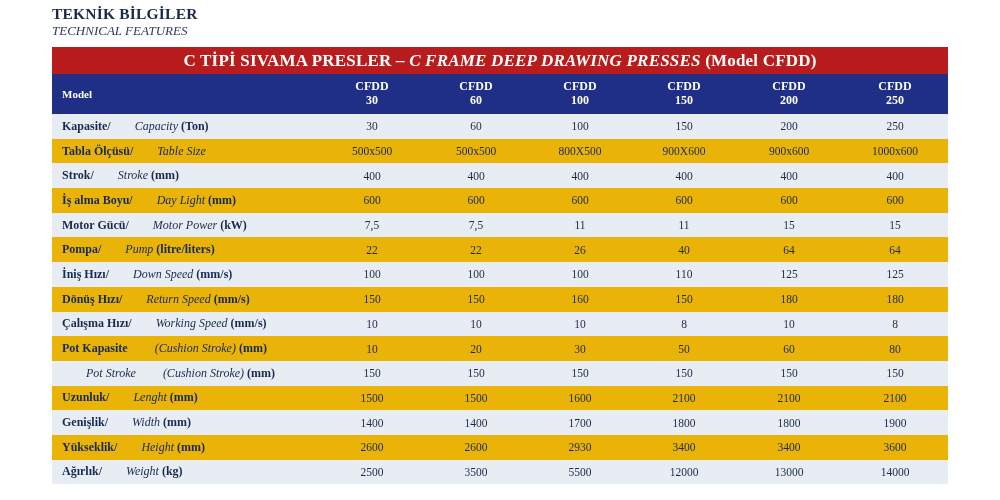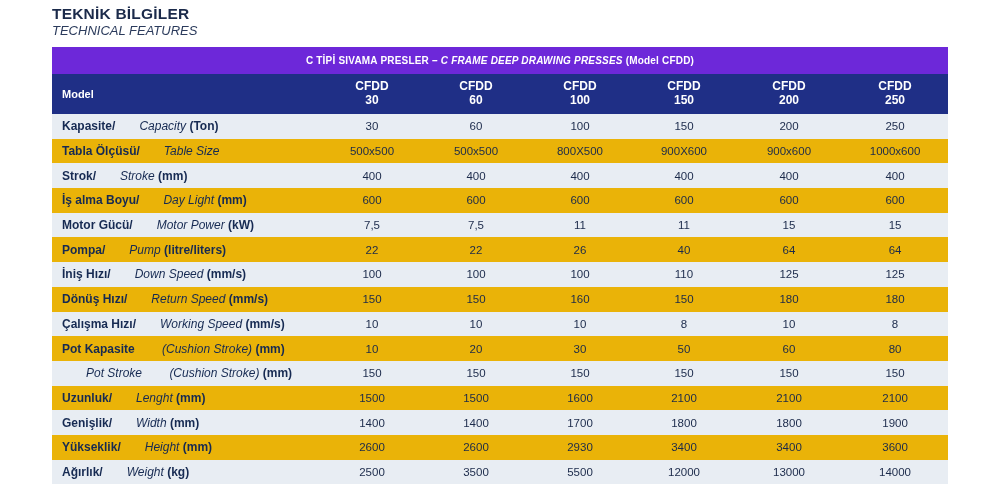"TEKNİK BİLGİLER" .page { font-family: none -> Liberation Serif, serif }
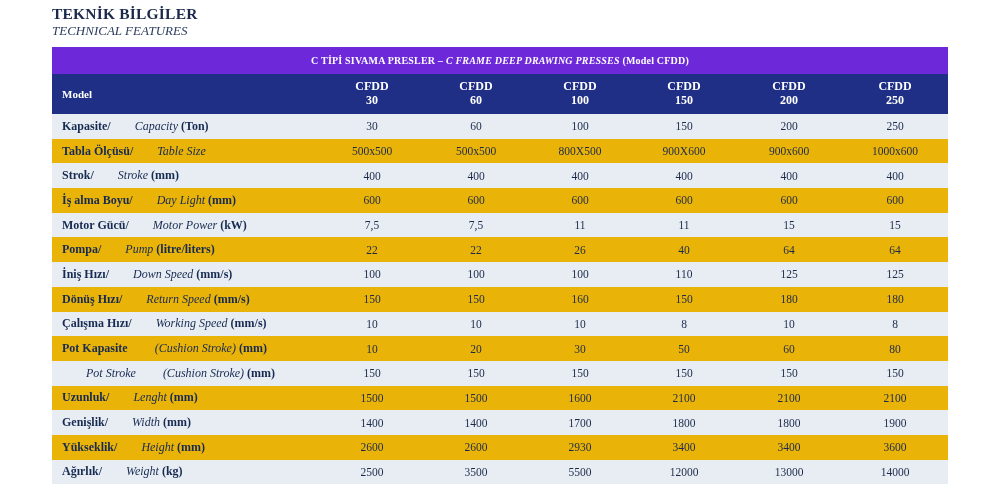"C TİPİ SIVAMA PRESLER –" .title-row td { background: #6d28d9 -> #b91c1c; font-size: 10px -> 17px }
